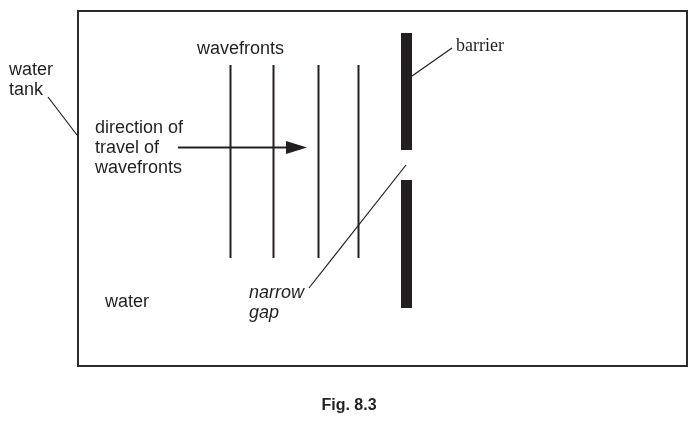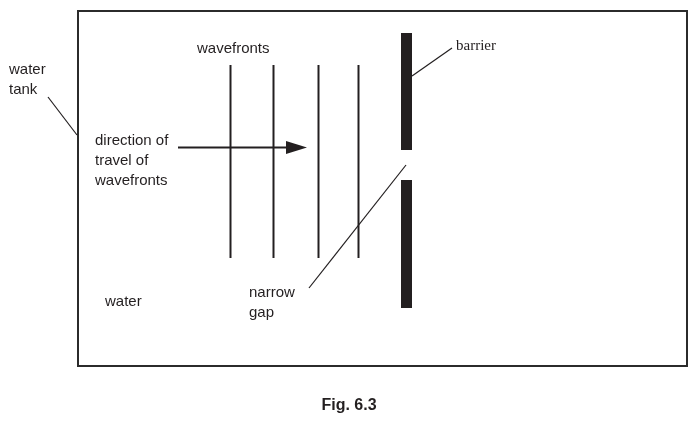"wavefronts" .label { font-size: 15px -> 18px }
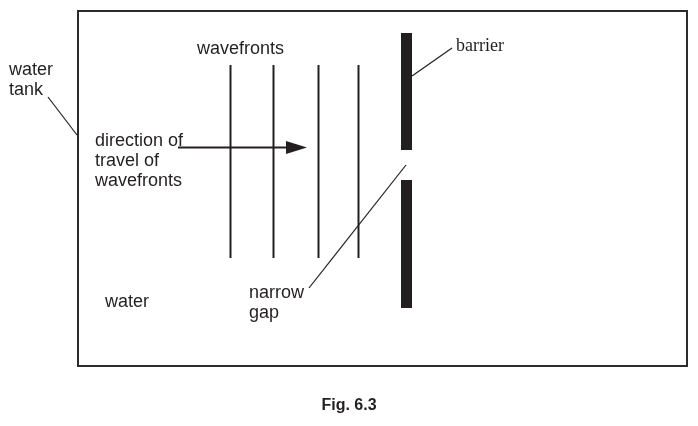"direction of" .label-direction { margin-top: 13px -> none }
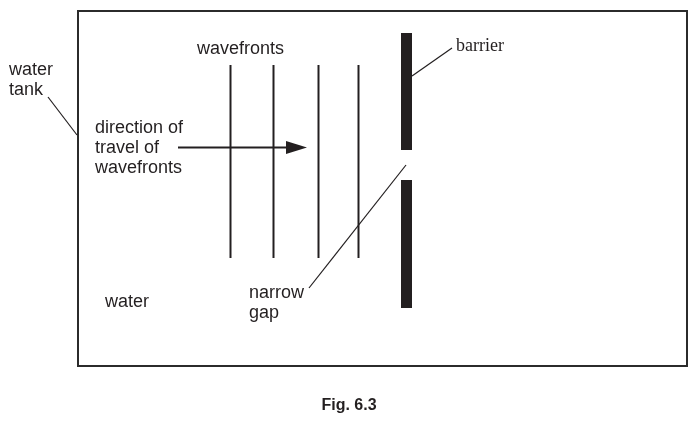"narrow" .label-narrow-gap { font-style: none -> italic }
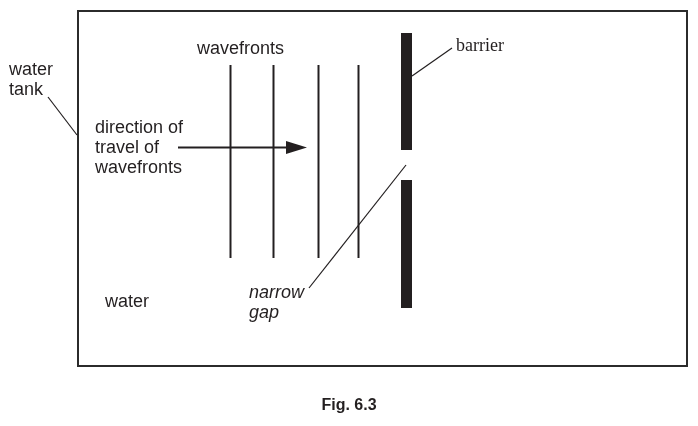"Fig. 6.3" div.caption { text: 6.3 -> 8.3 }
